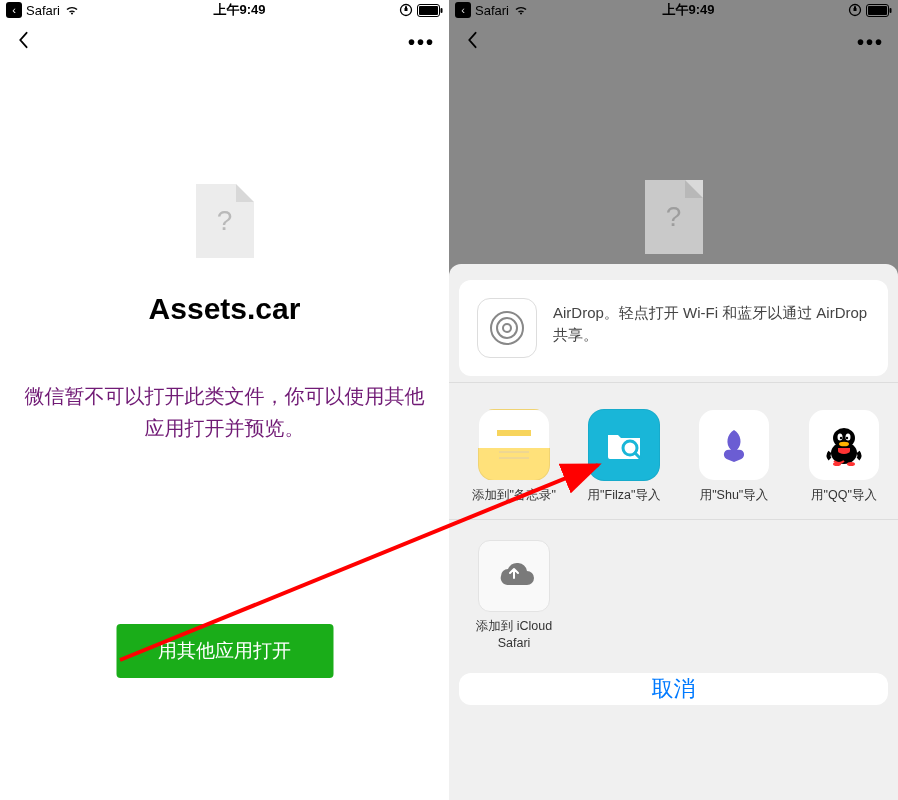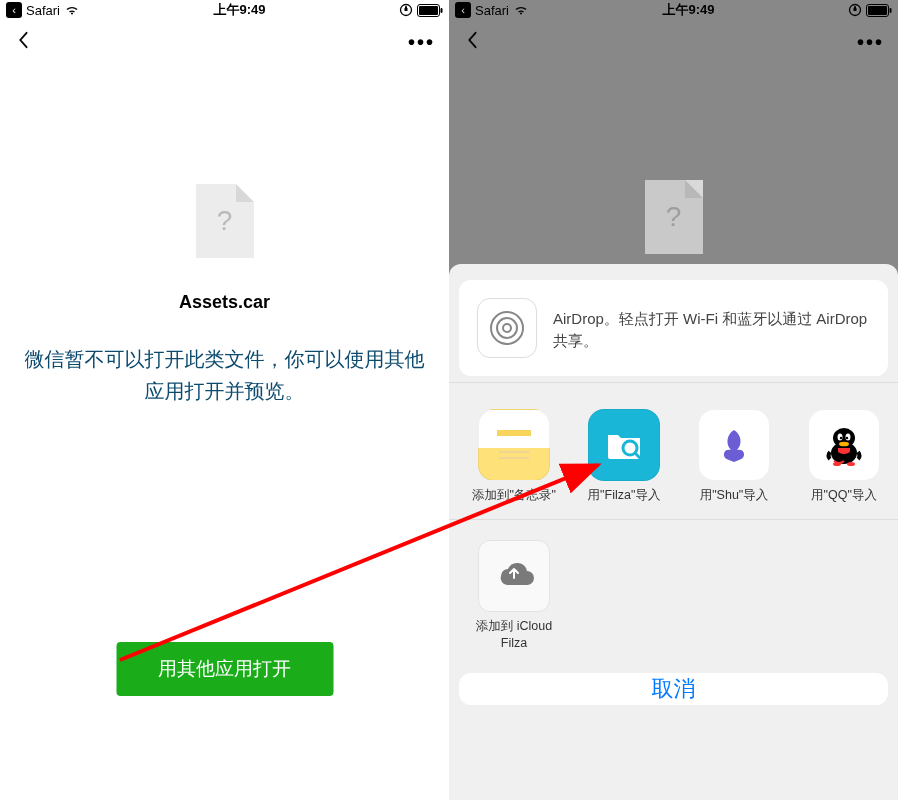"Assets.car" .file-name { font-size: 18px -> 30px }
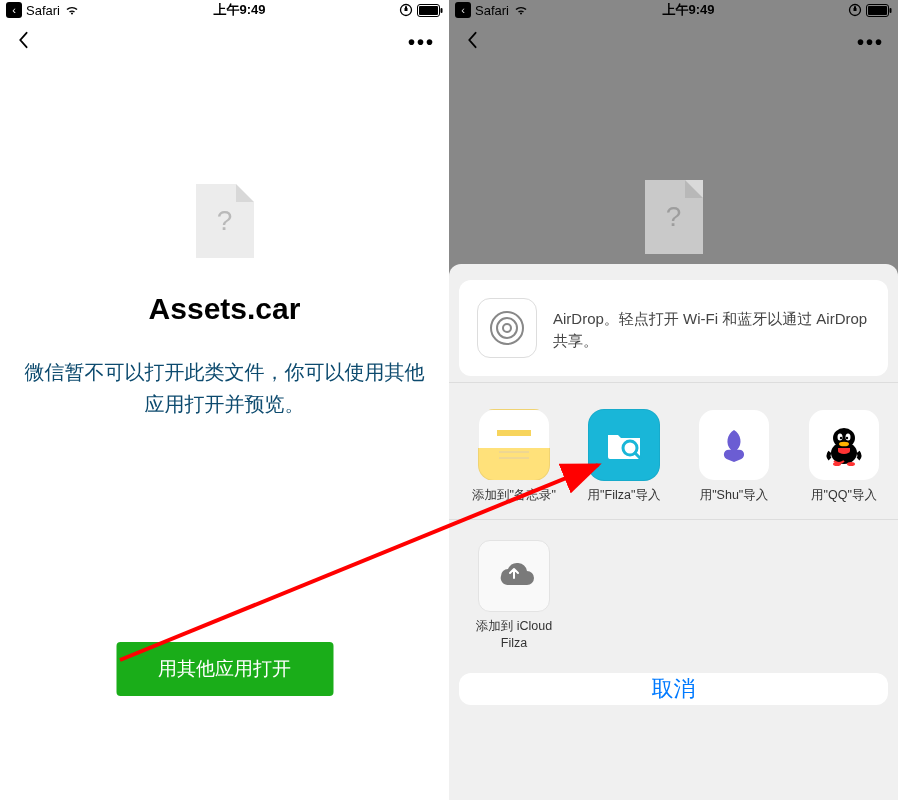"AirDrop。轻点打开 Wi-Fi 和蓝牙以通过 AirDrop 共享。" .airdrop-row { align-items: center -> flex-start }
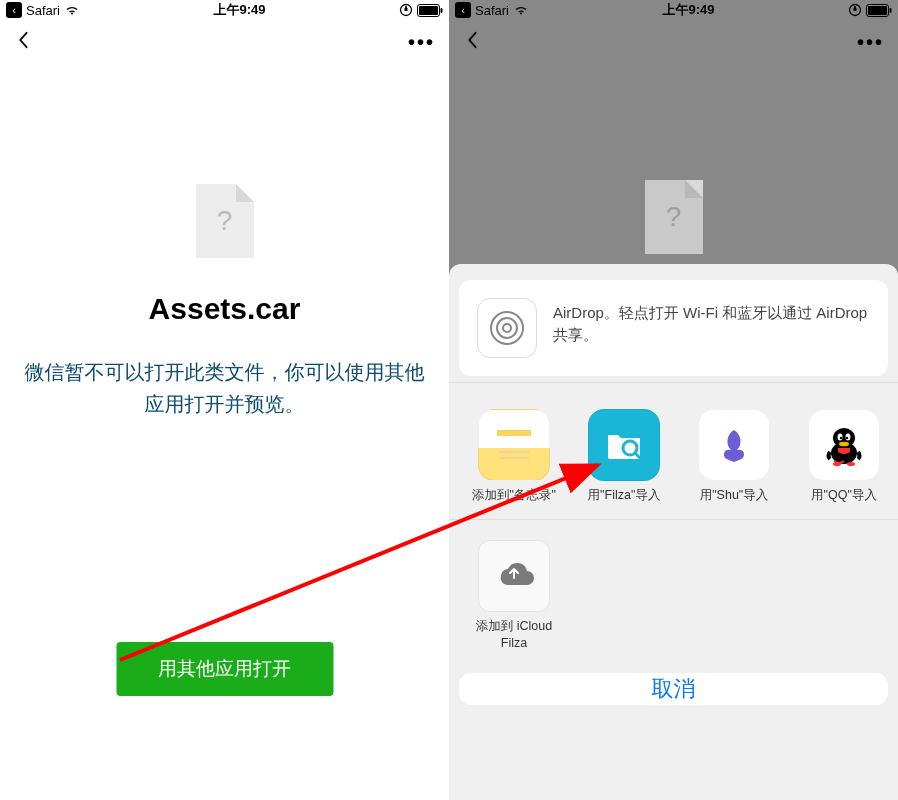"微信暂不可以打开此类文件，你可以使用其他应用打开并预览。" .file-desc { color: #0c4a6e -> #701a75; margin-top: none -> 24px }
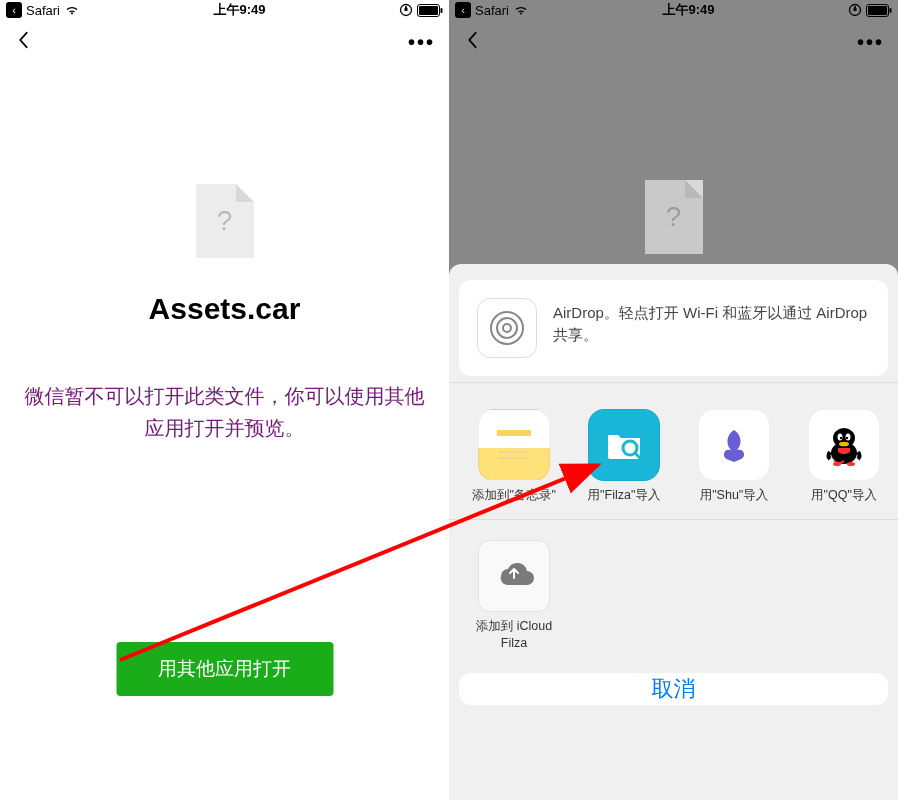"添加到 iCloud Filza" div.app-label { text: Filza -> Safari }
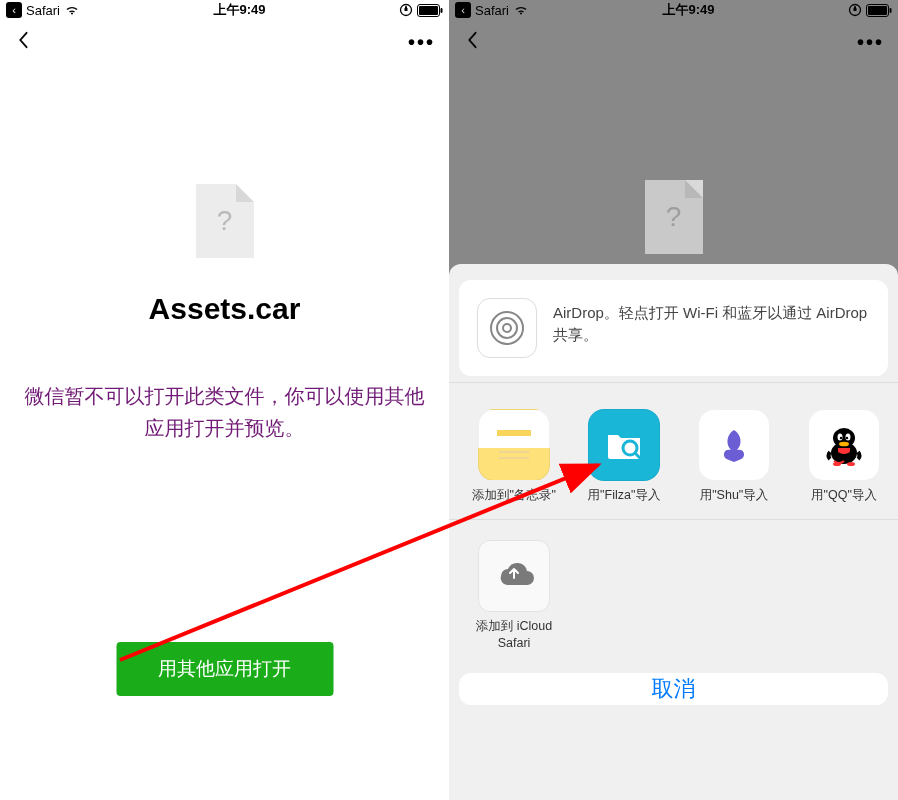"用其他应用打开" .open-btn { bottom: 104px -> 122px }
